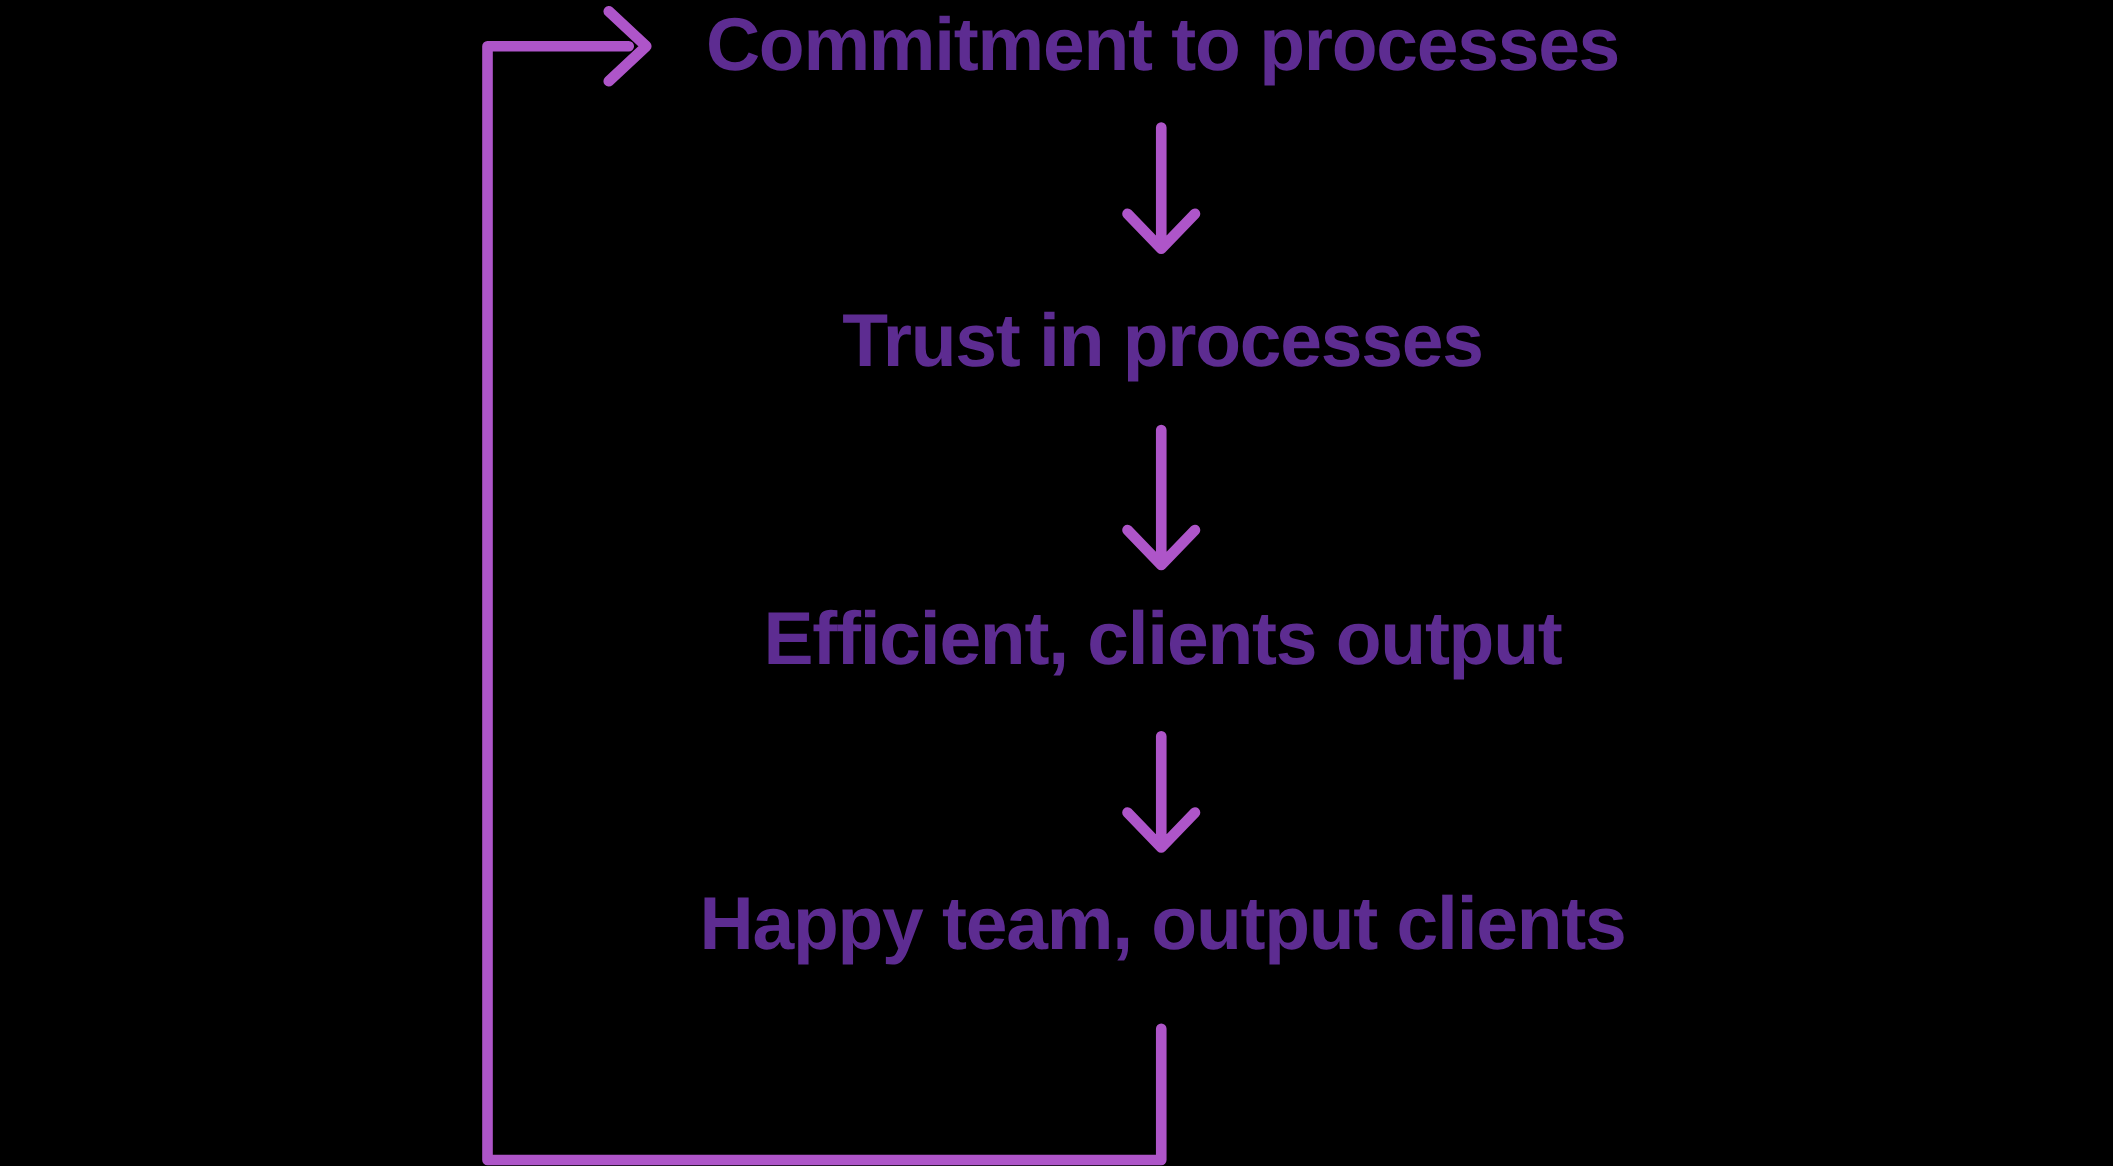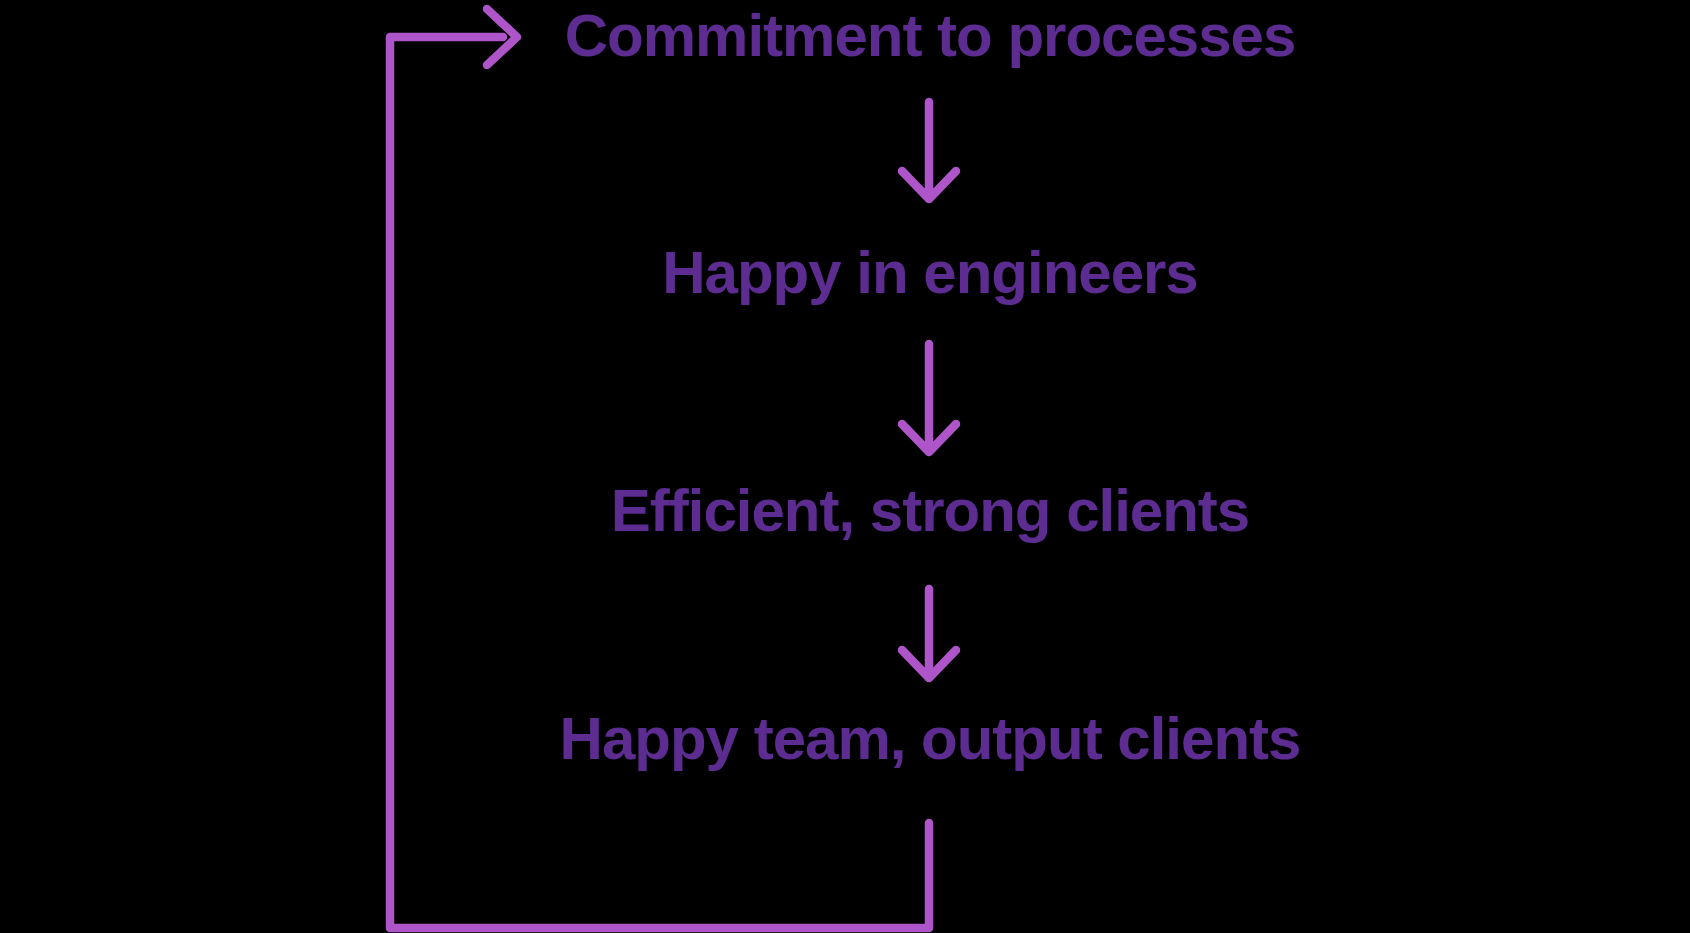"Happy in engineers" div.step-label { text: Happy in engineers -> Trust in processes }
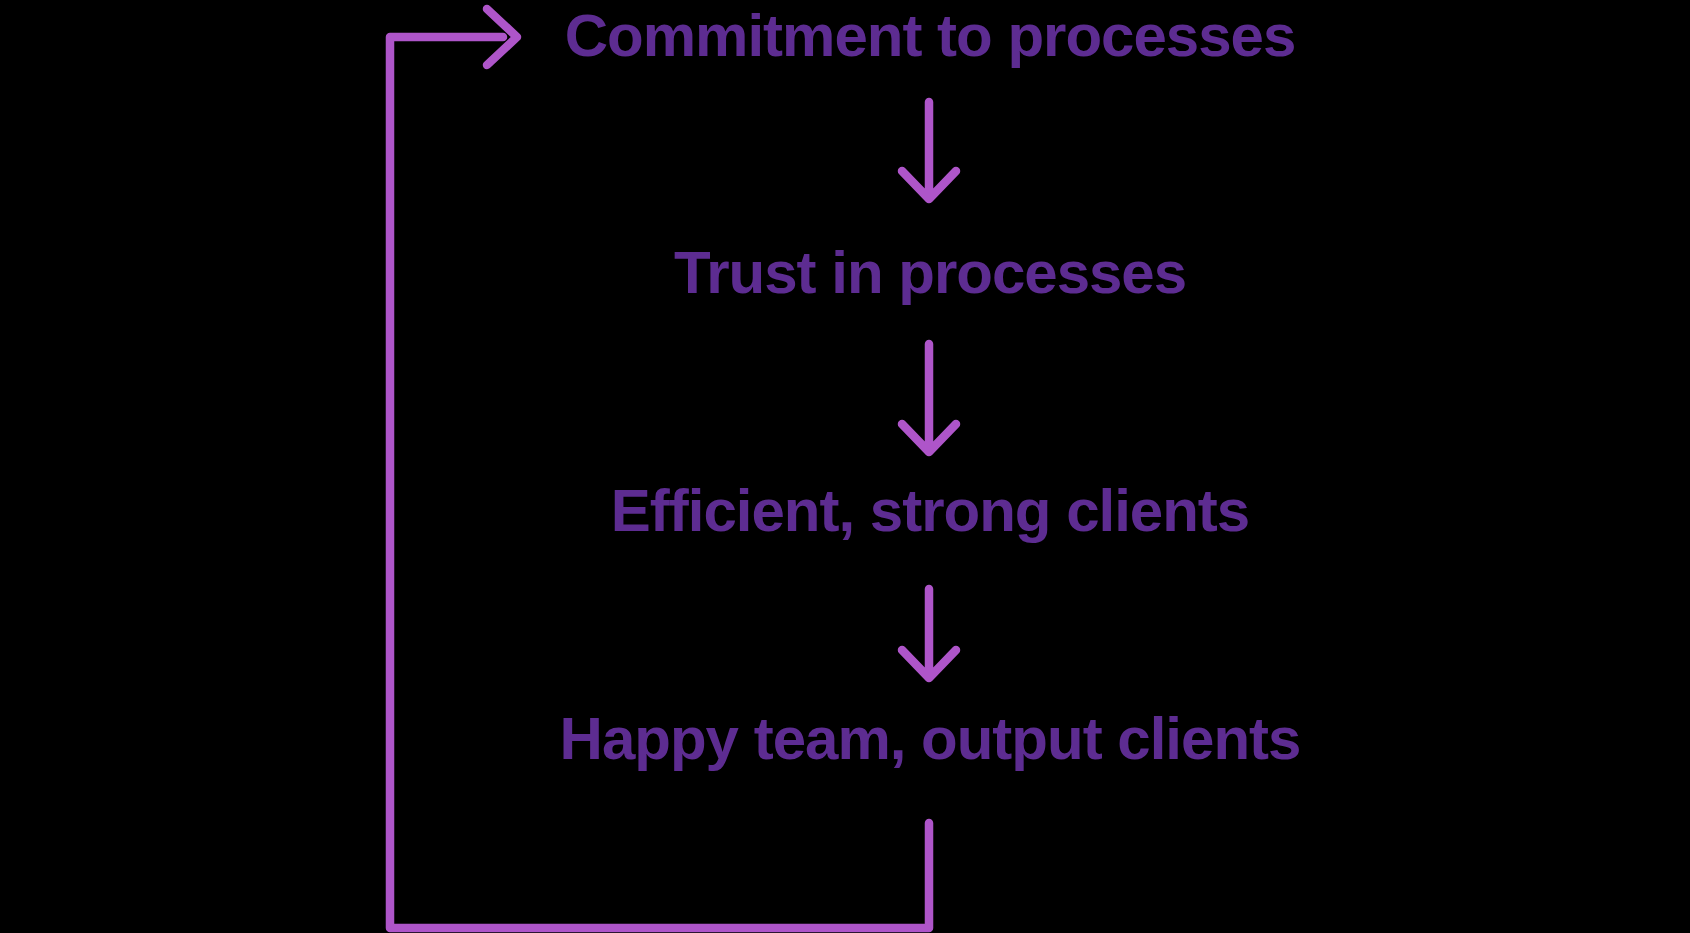"Efficient, strong clients" div.step-label { text: strong clients -> clients output }
